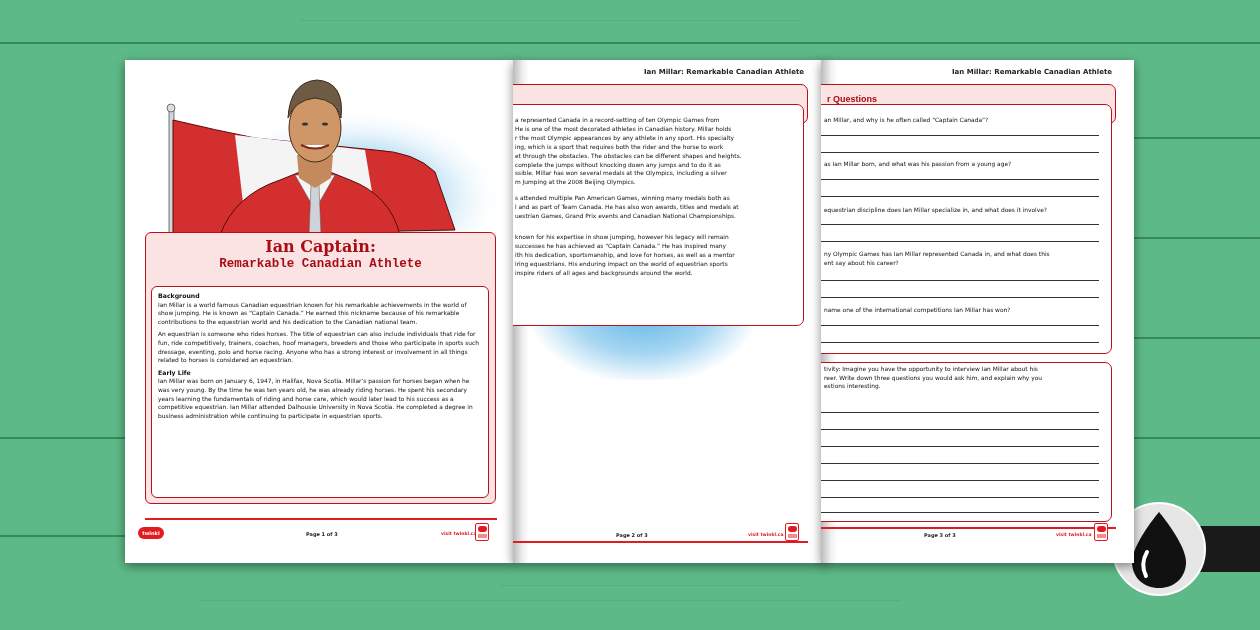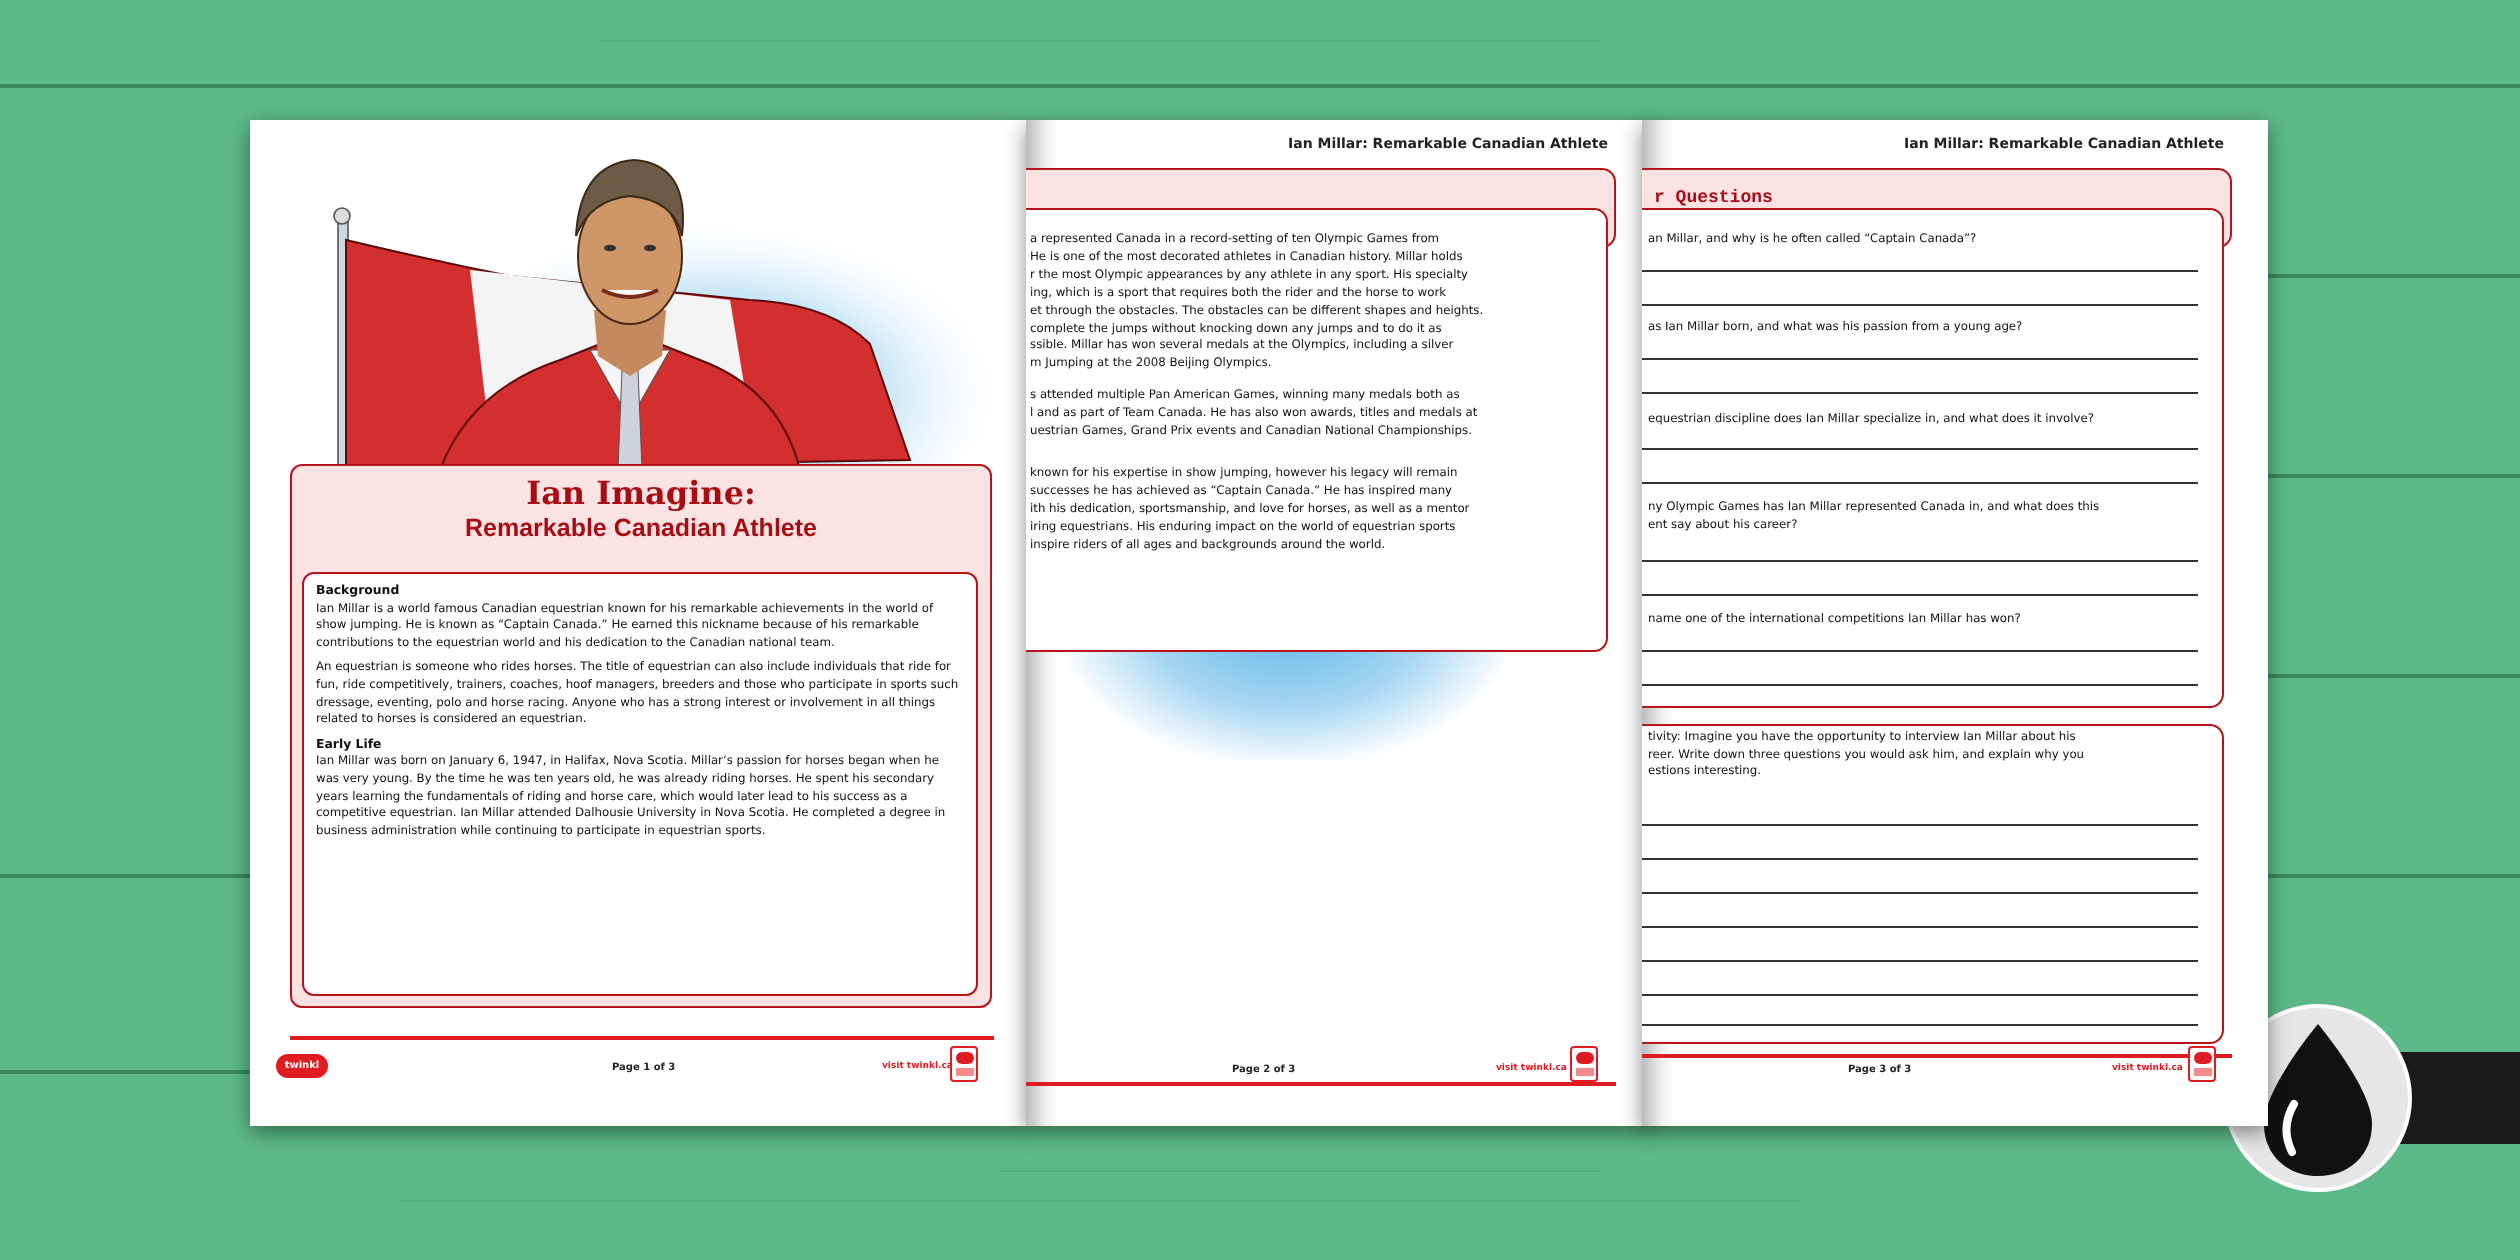"r Questions" .q-title { font-family: Liberation Mono, monospace -> Liberation Sans, sans-serif }
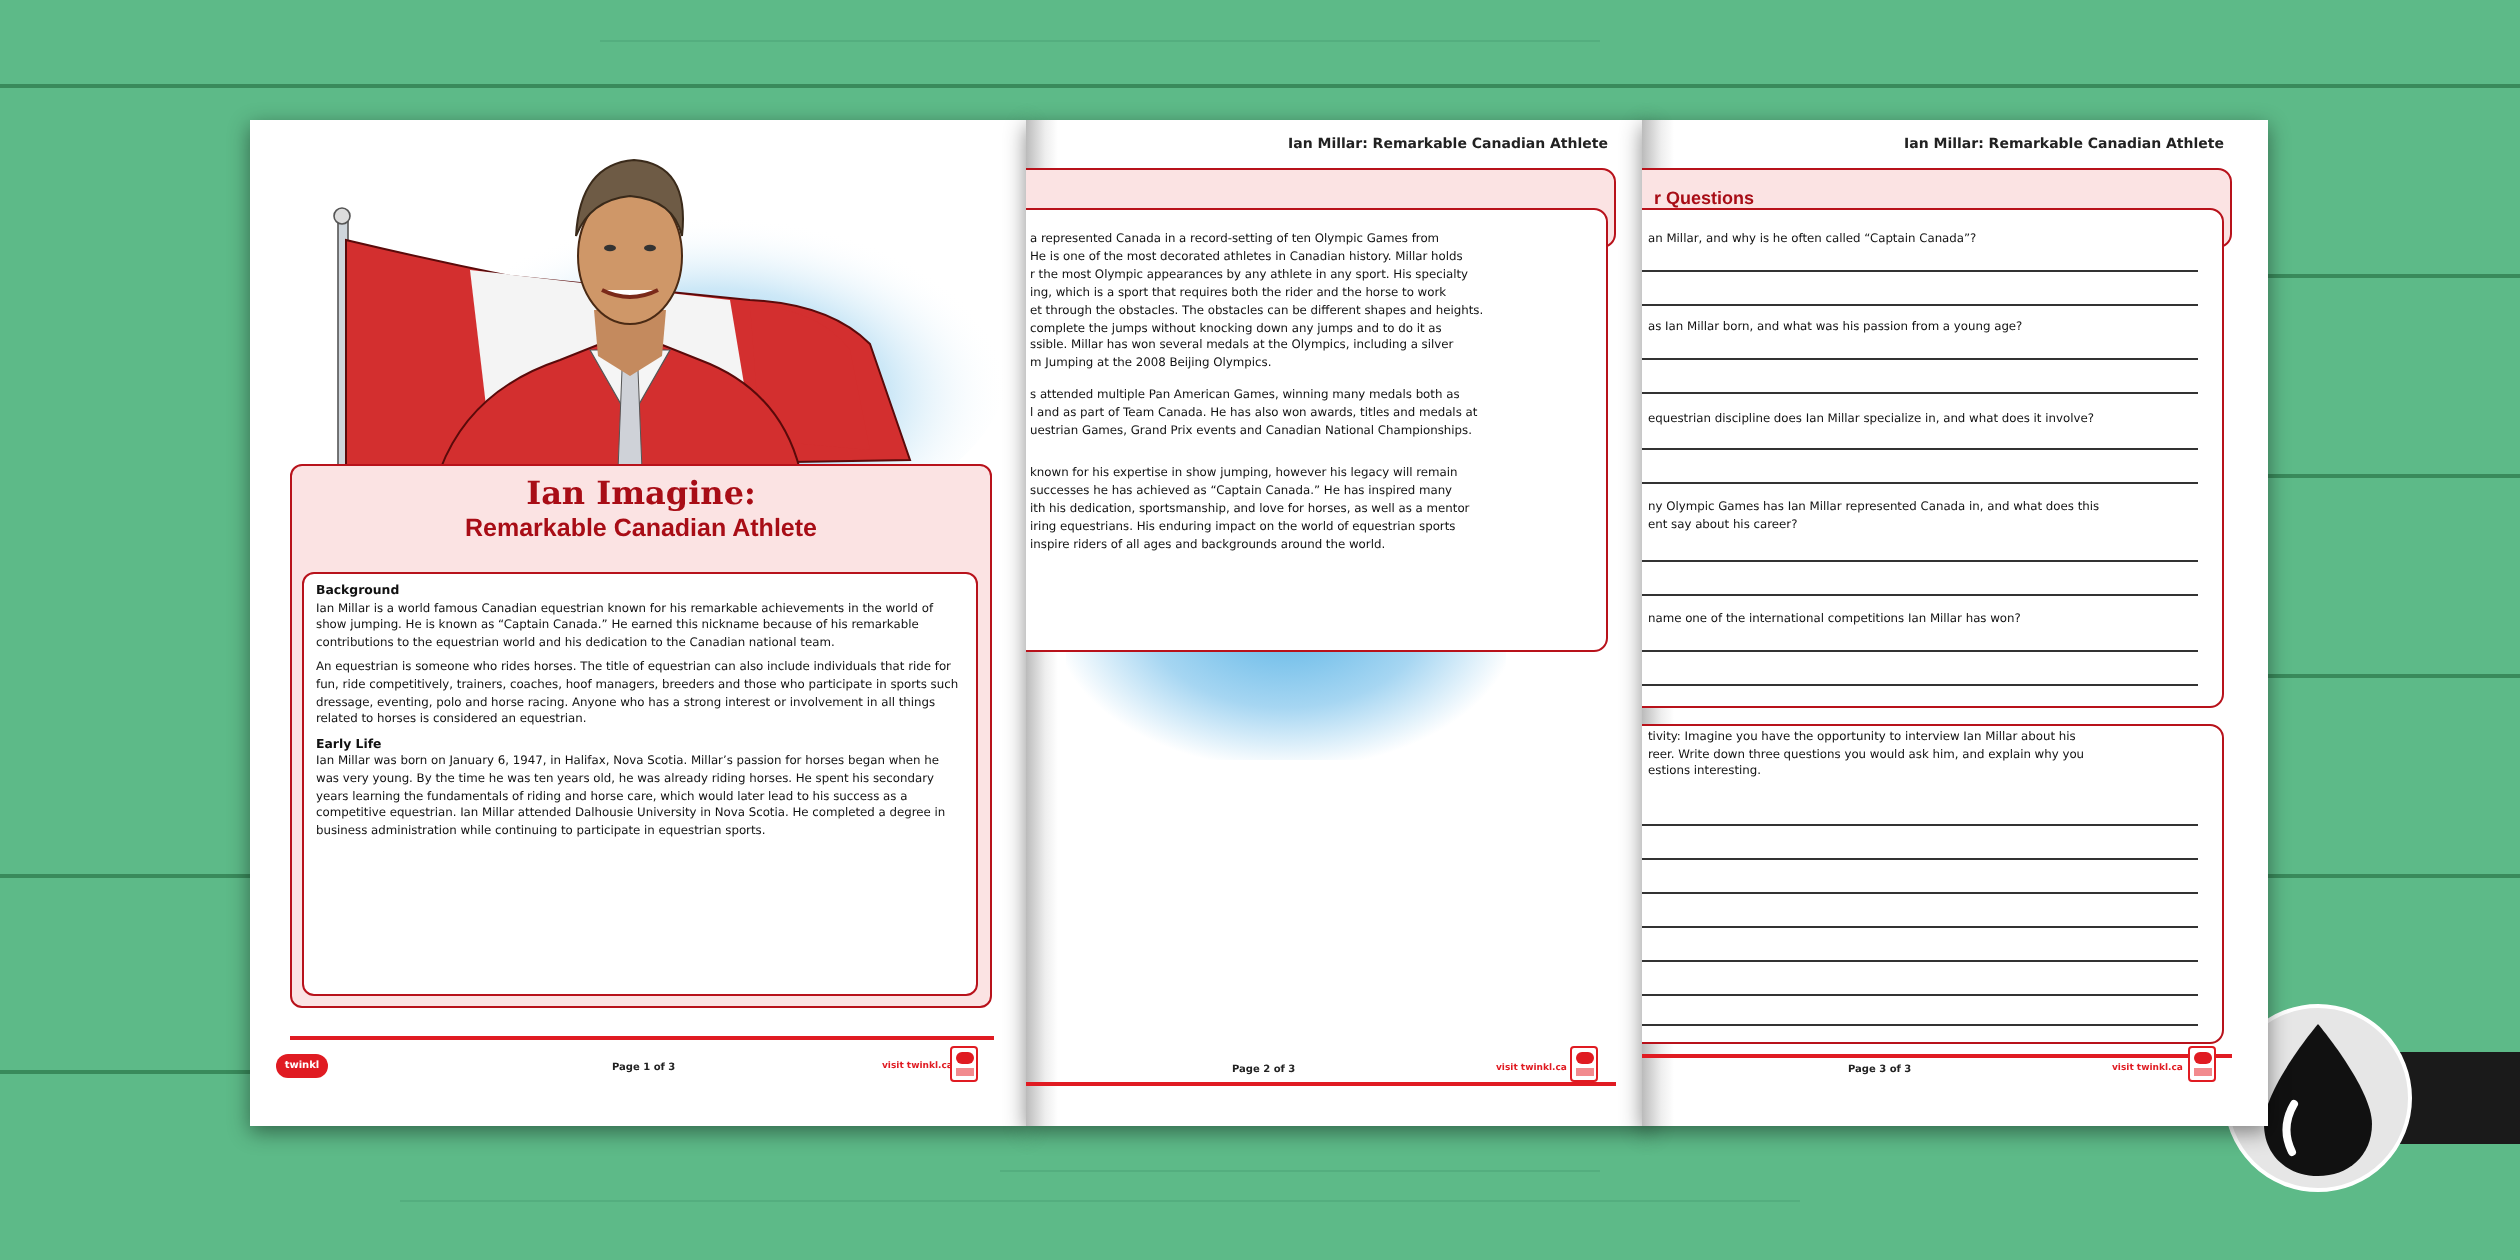"Ian Imagine:" div.title-1 { text: Imagine -> Captain }
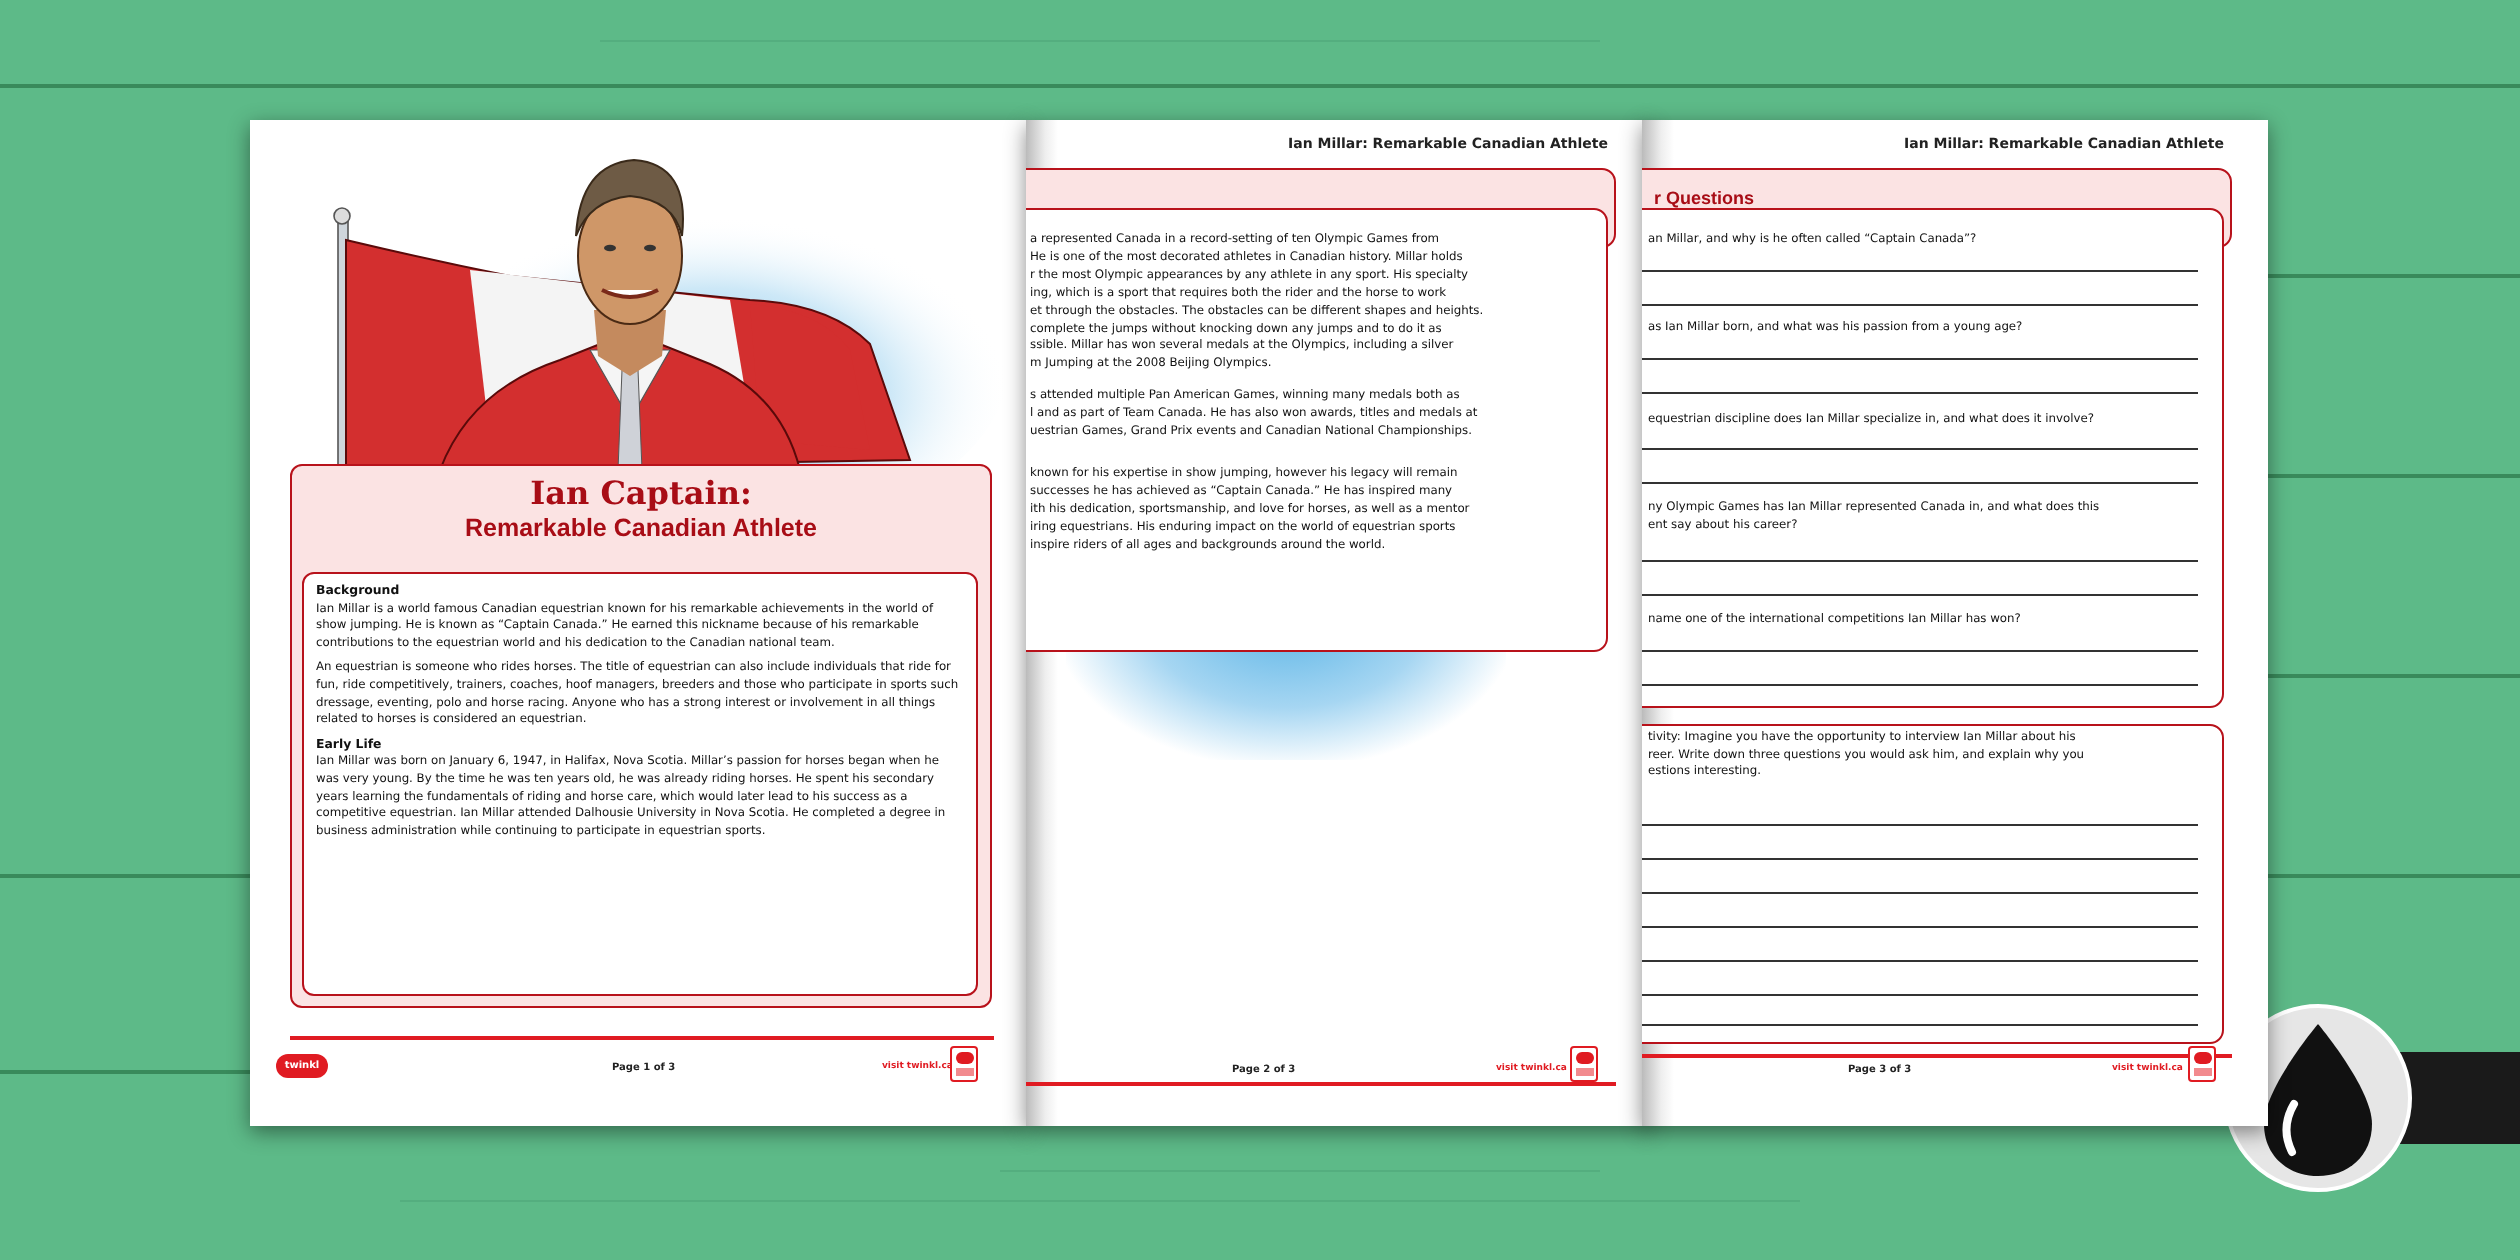"Remarkable Canadian Athlete" .title-2 { font-family: Liberation Sans, sans-serif -> Liberation Mono, monospace }
